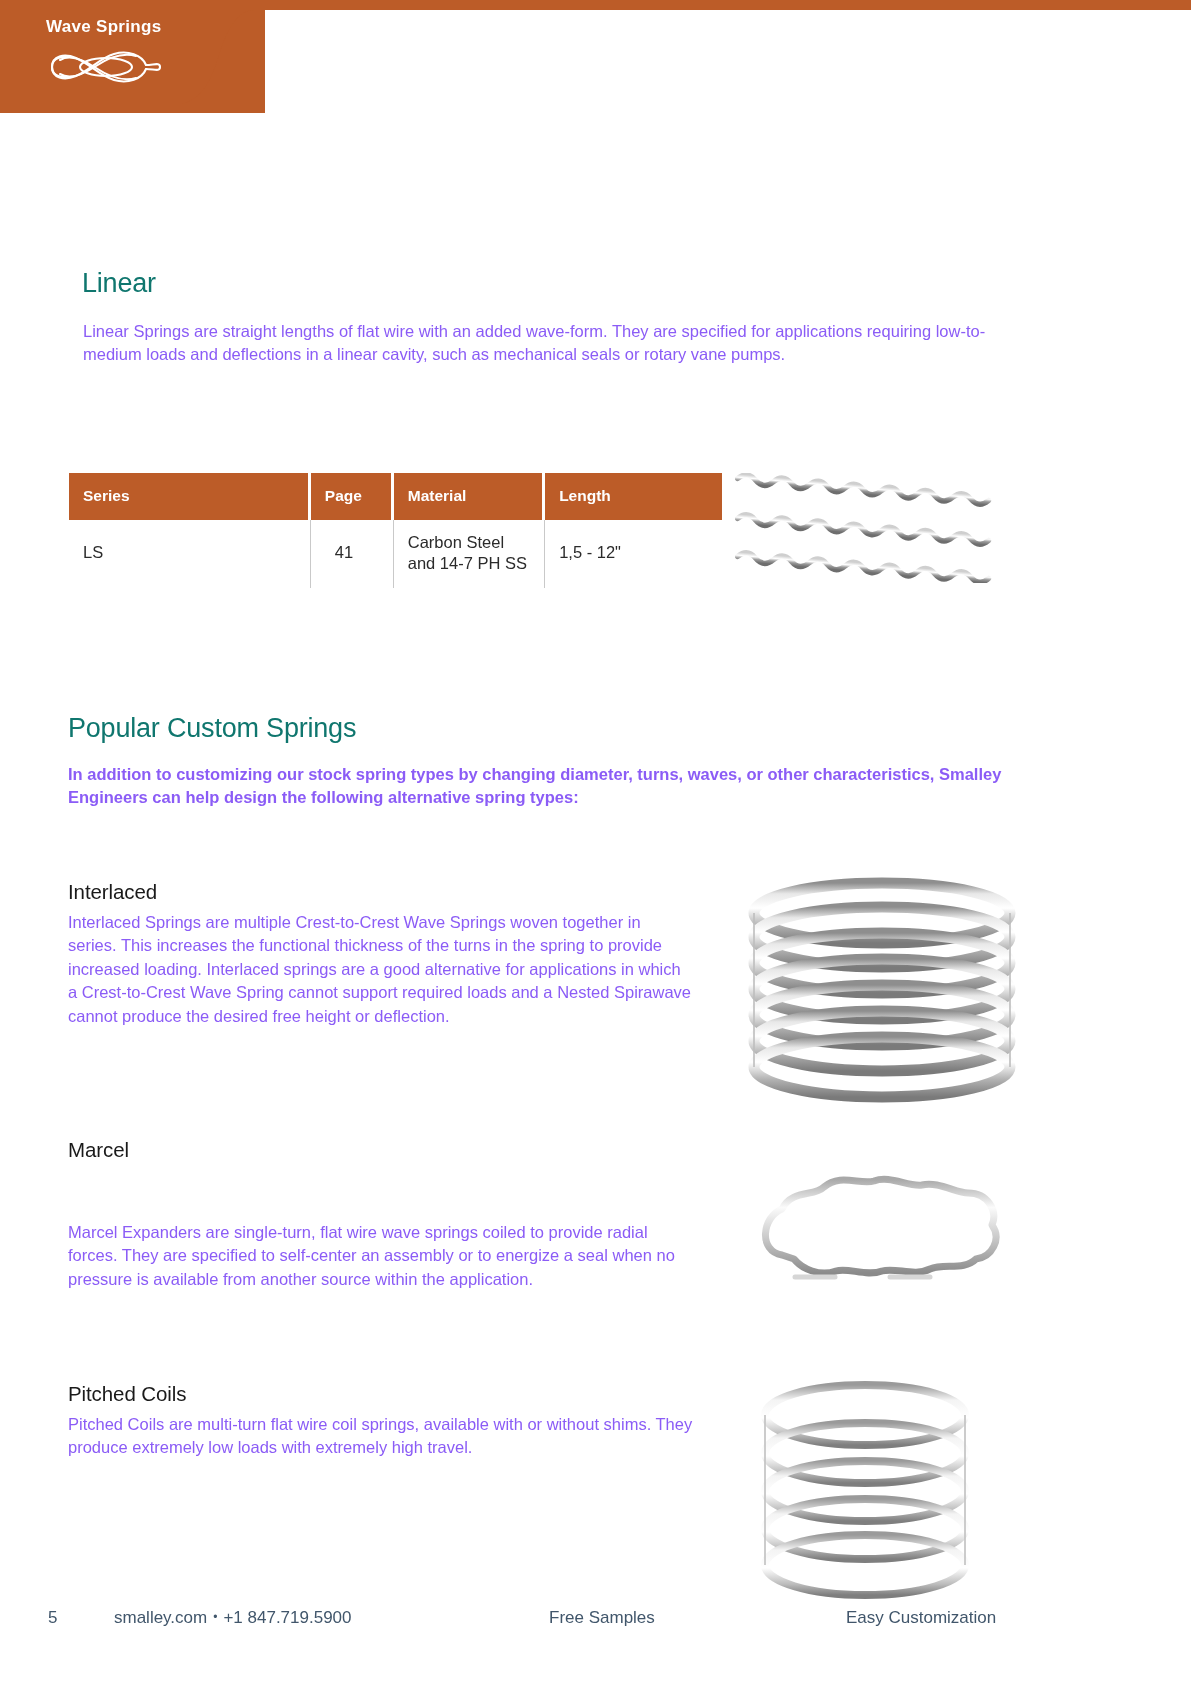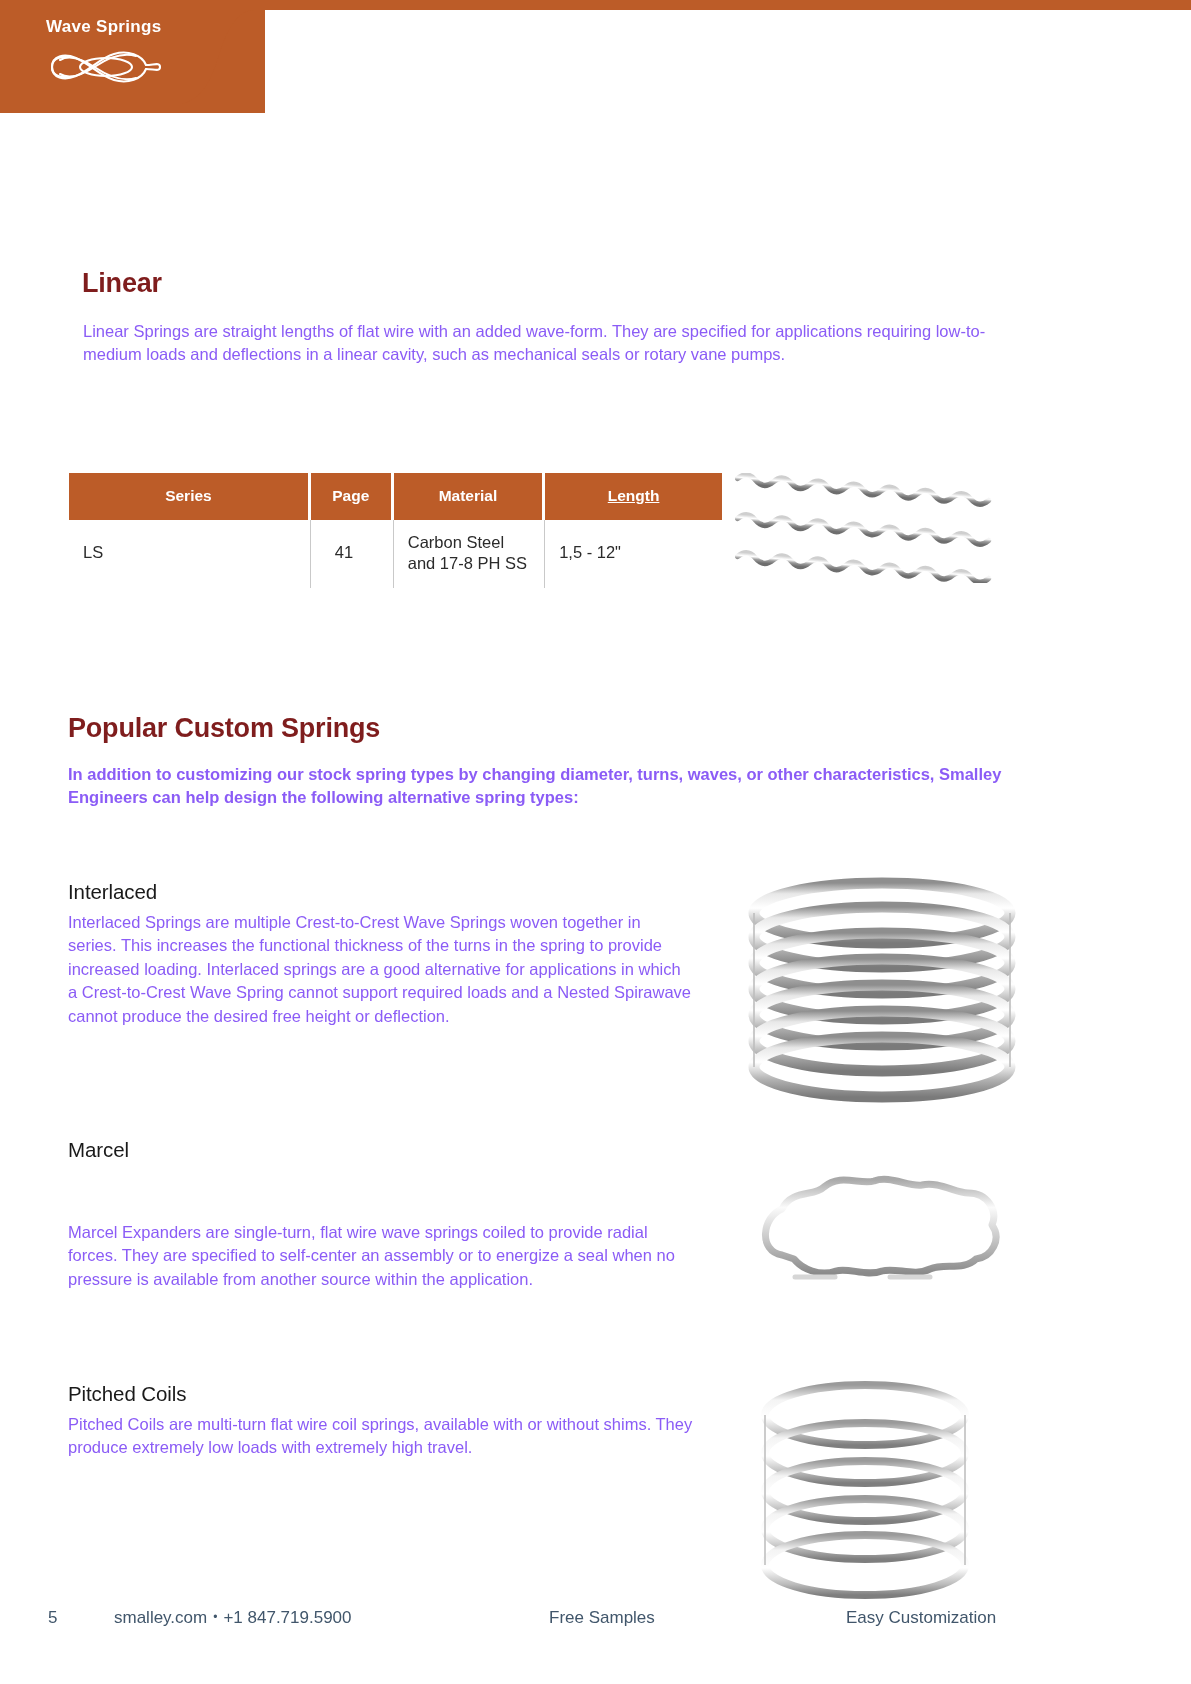"Linear" .section-title-lg { color: #7f1d1d -> #0f766e; font-weight: bold -> normal }
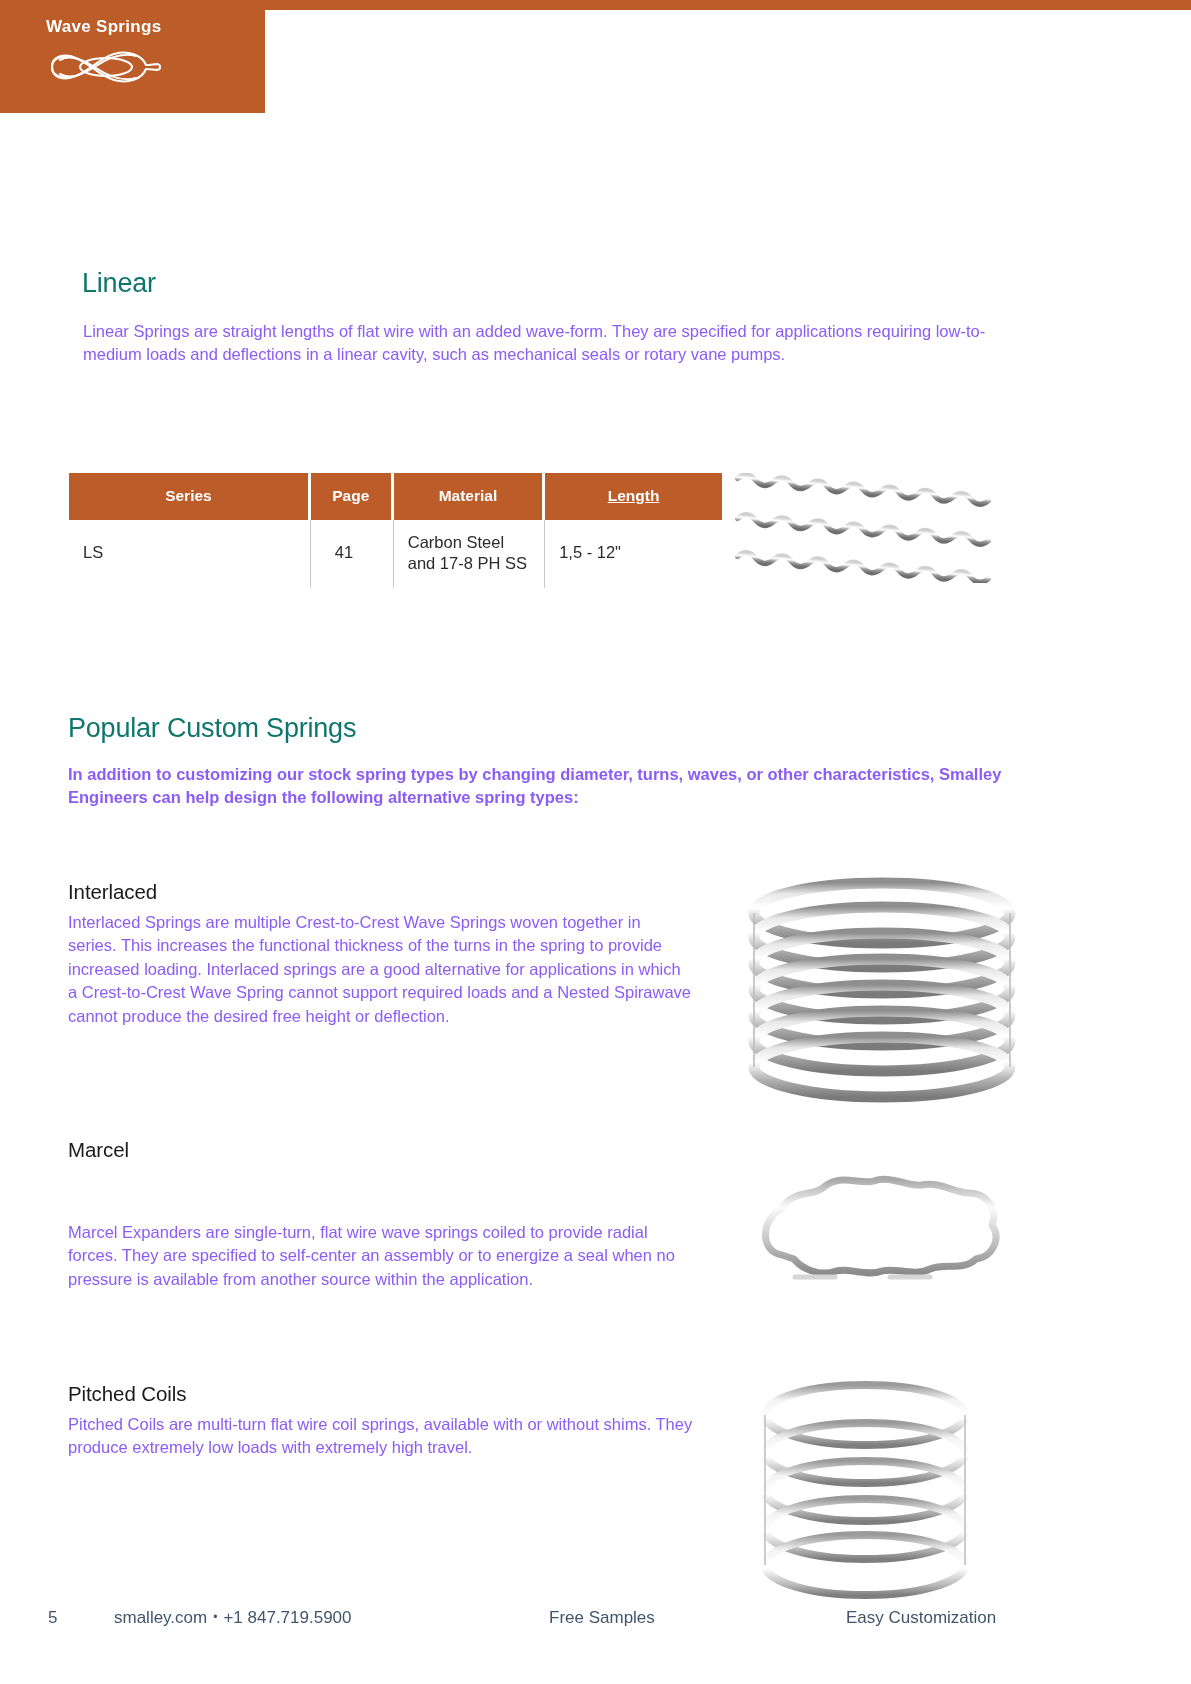"Series" .spec-table th { text-align: center -> left }
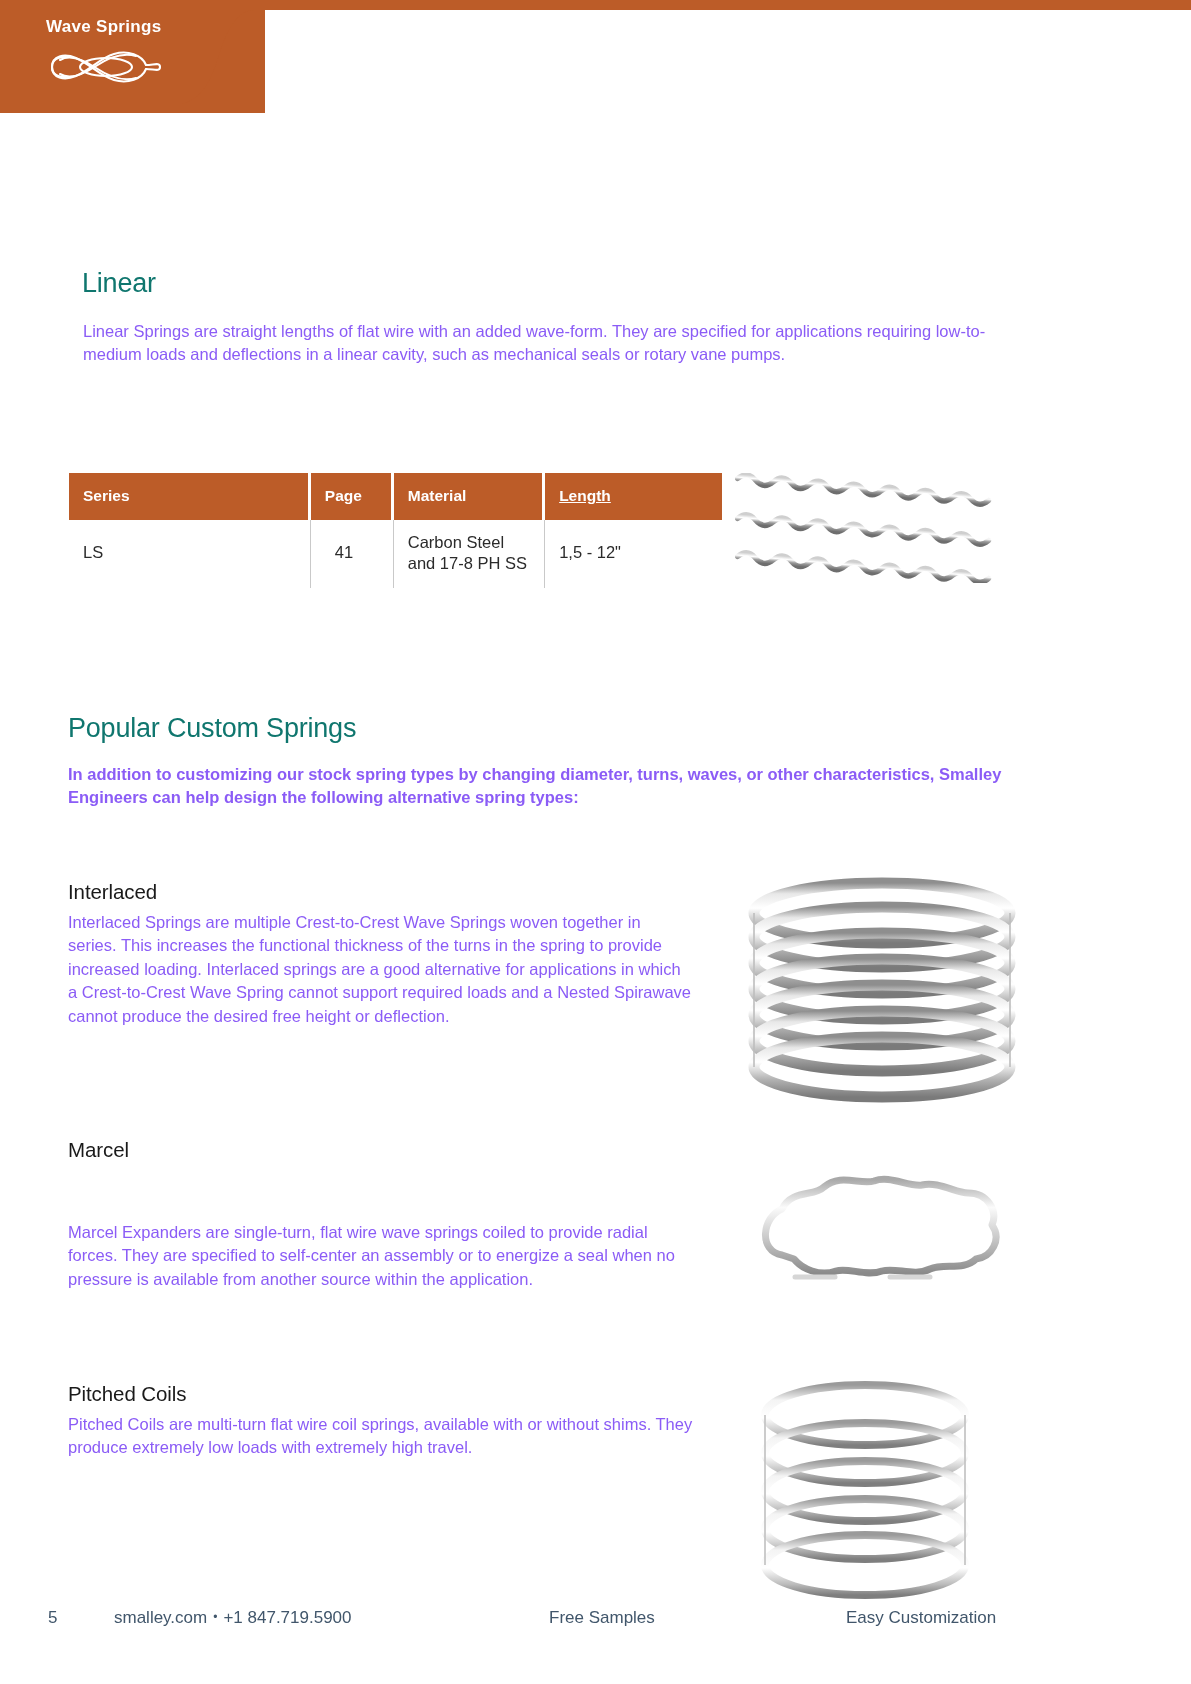"Length" .col-length { text-decoration: underline -> none }
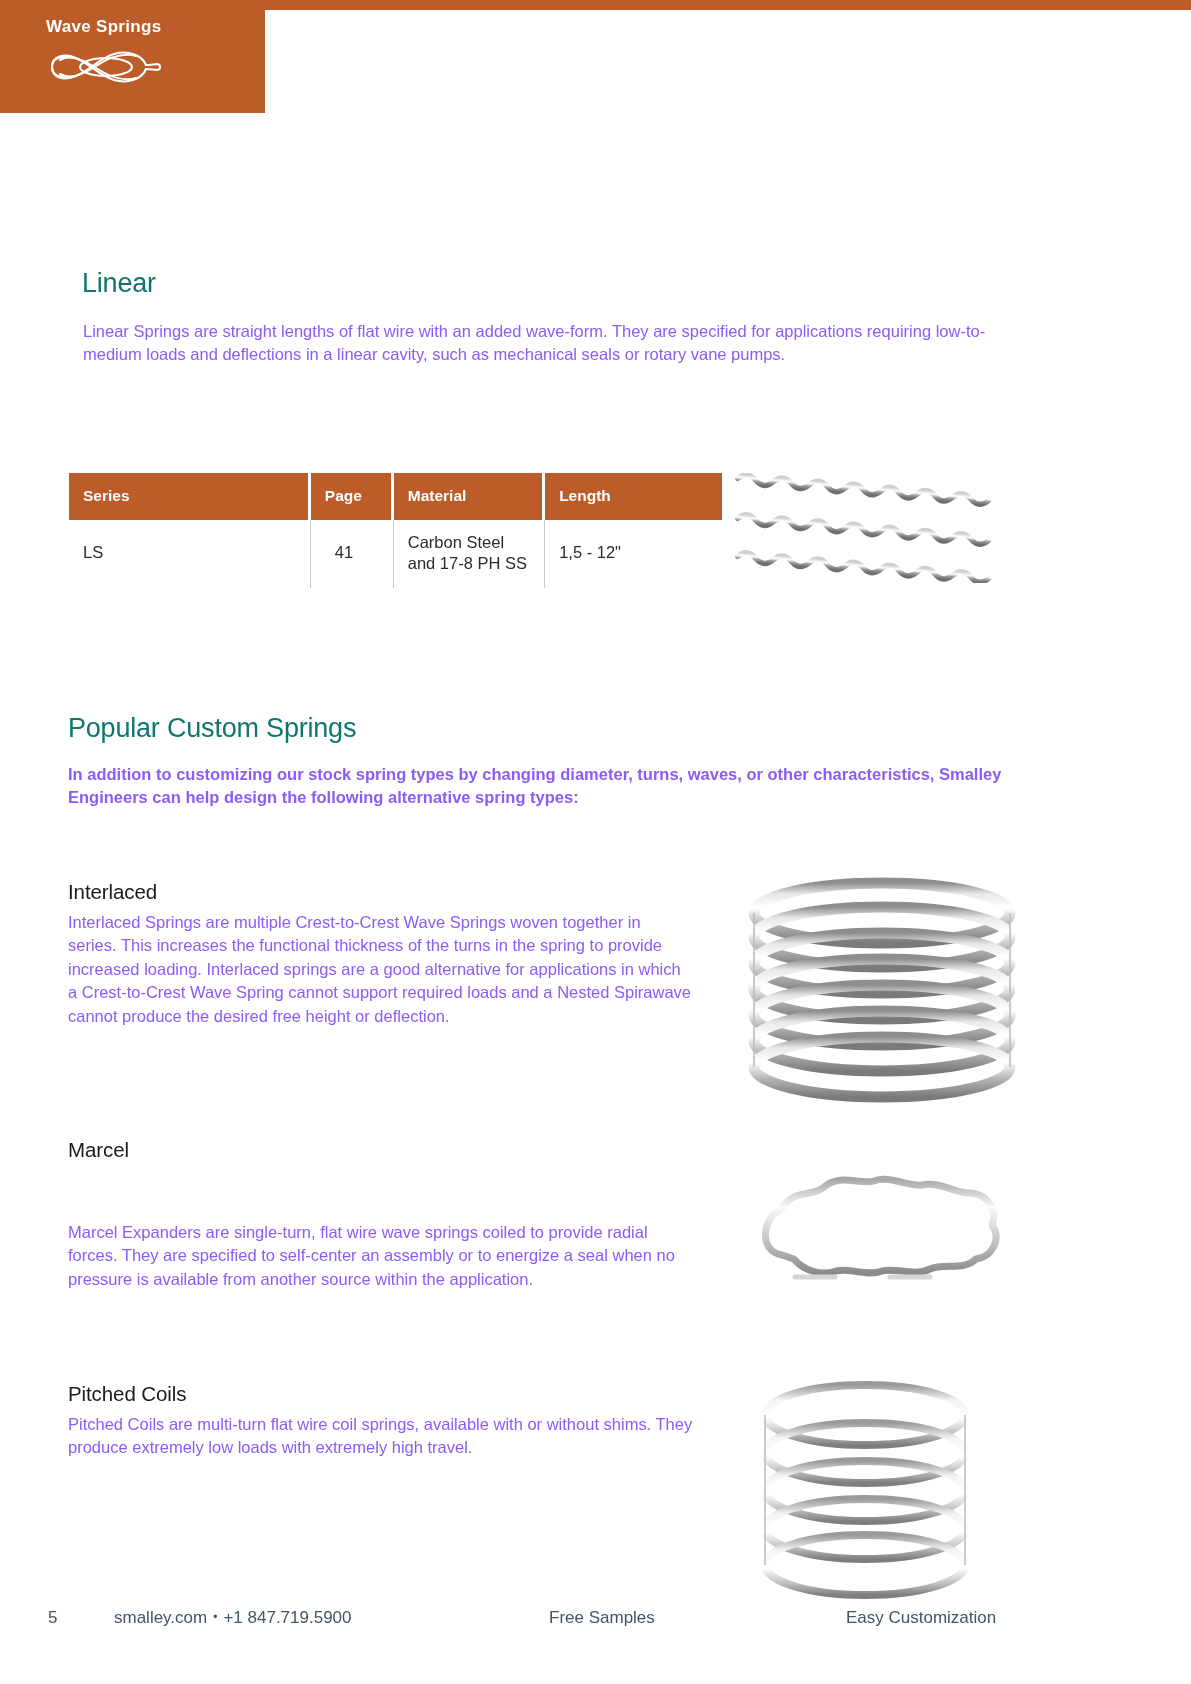"Carbon Steel and 17-8 PH" td { text: 17-8 -> 14-7 }
